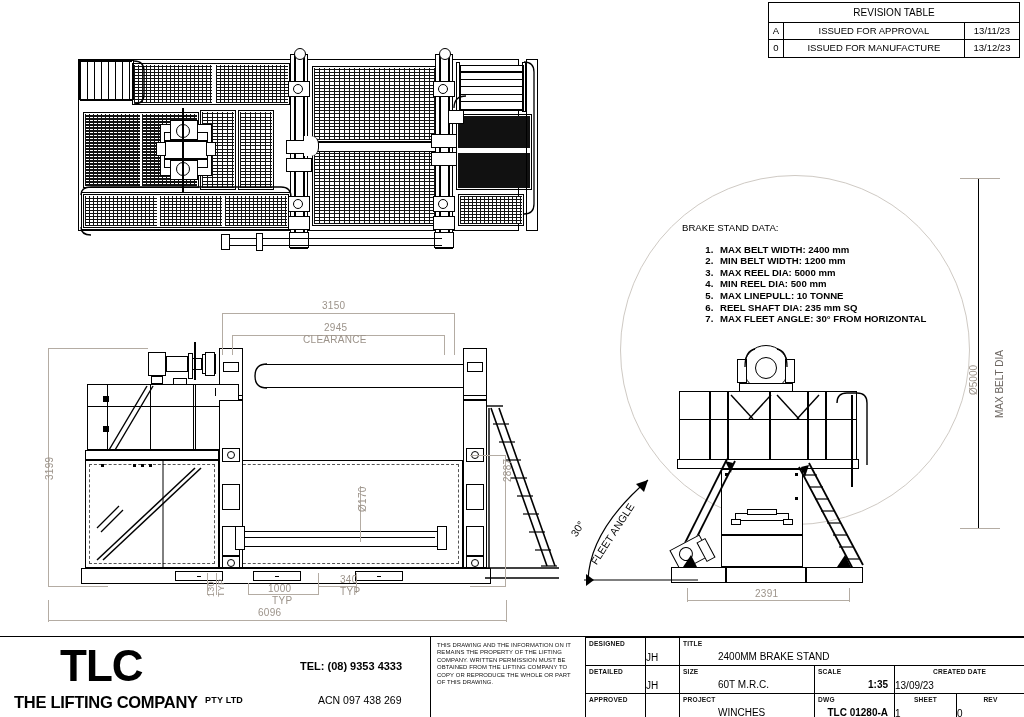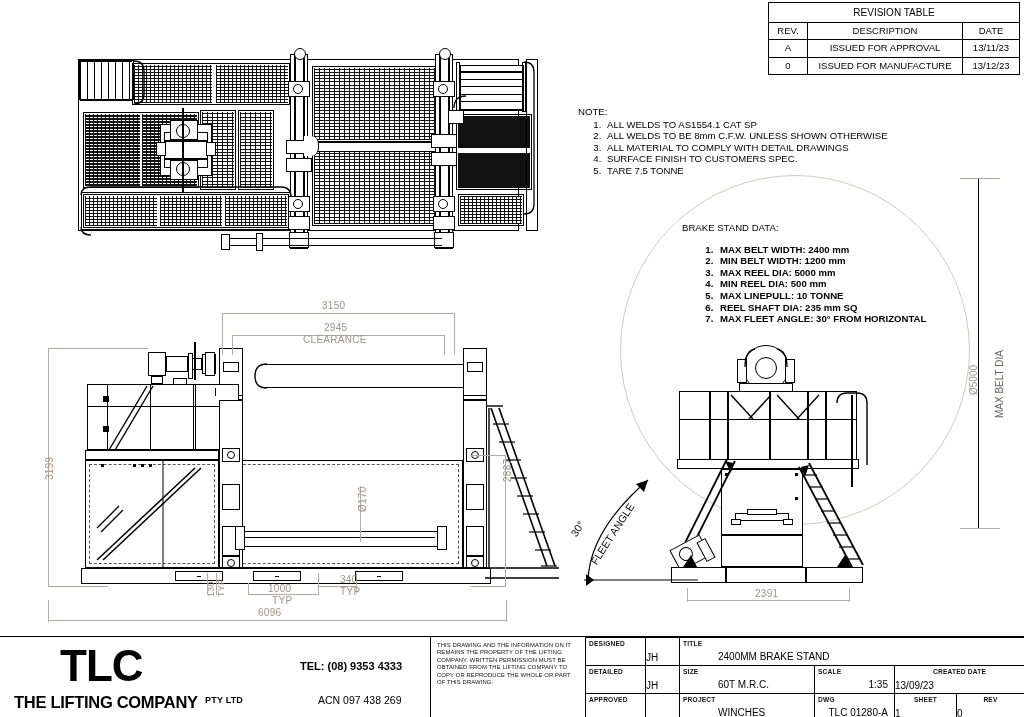"REV." tr { html: <tr> <td>REV.</td> <td>DESCRIPTION</td> <td>DATE</td> </tr> -> none }
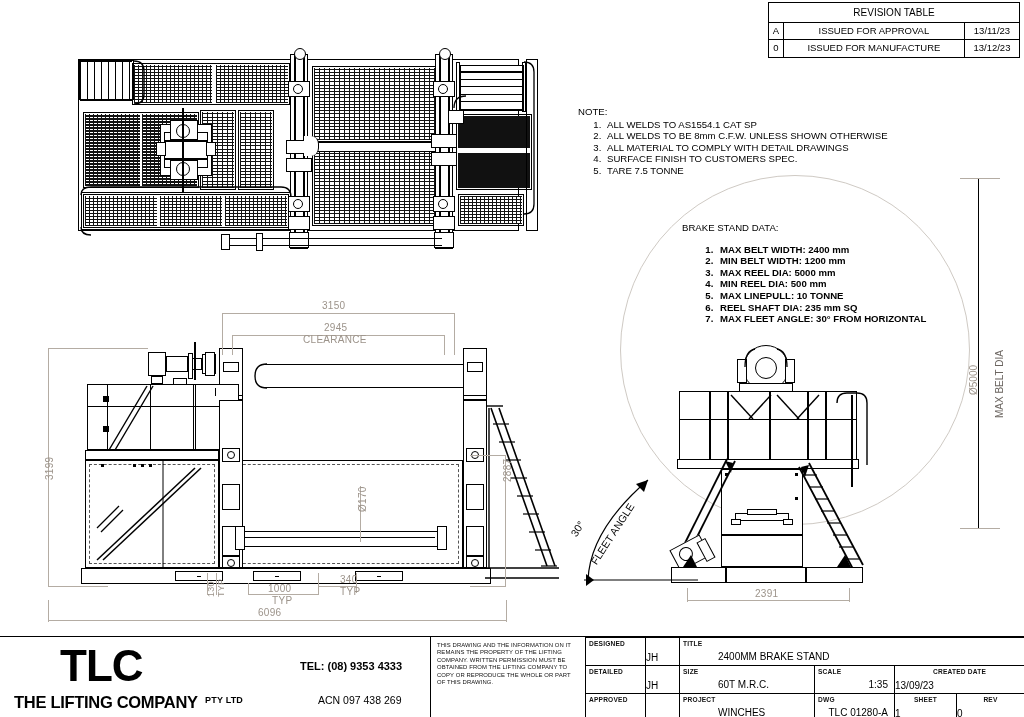"NOTE:" div { html: <div> <div>NOTE:</div> <ol> <li>ALL WELDS TO AS1554.1 CAT SP</li> <li>ALL WELDS TO BE 8mm C.F.W. UNLESS SHOWN OTHERWISE</li> <li>ALL MATERIAL TO COMPLY WITH DETAIL DRAWINGS</li> <li>SURFACE FINISH TO CUSTOMERS SPEC.</li> <li>TARE 7.5 TONNE</li> </ol> </div> -> none }
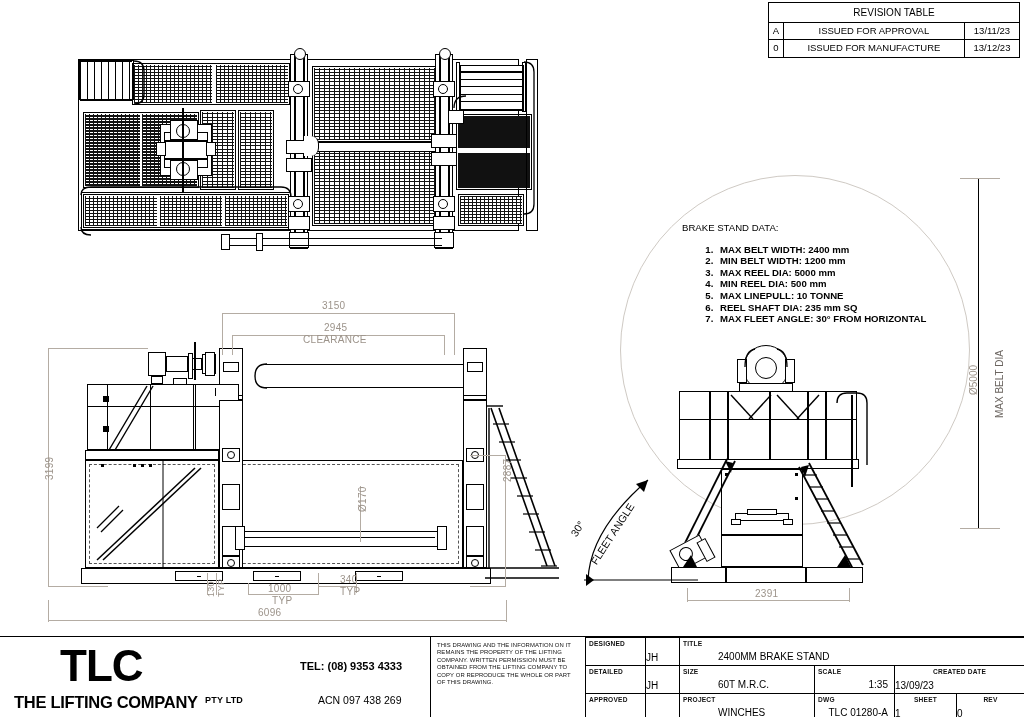"1:35" .val.rt { font-weight: none -> bold }
